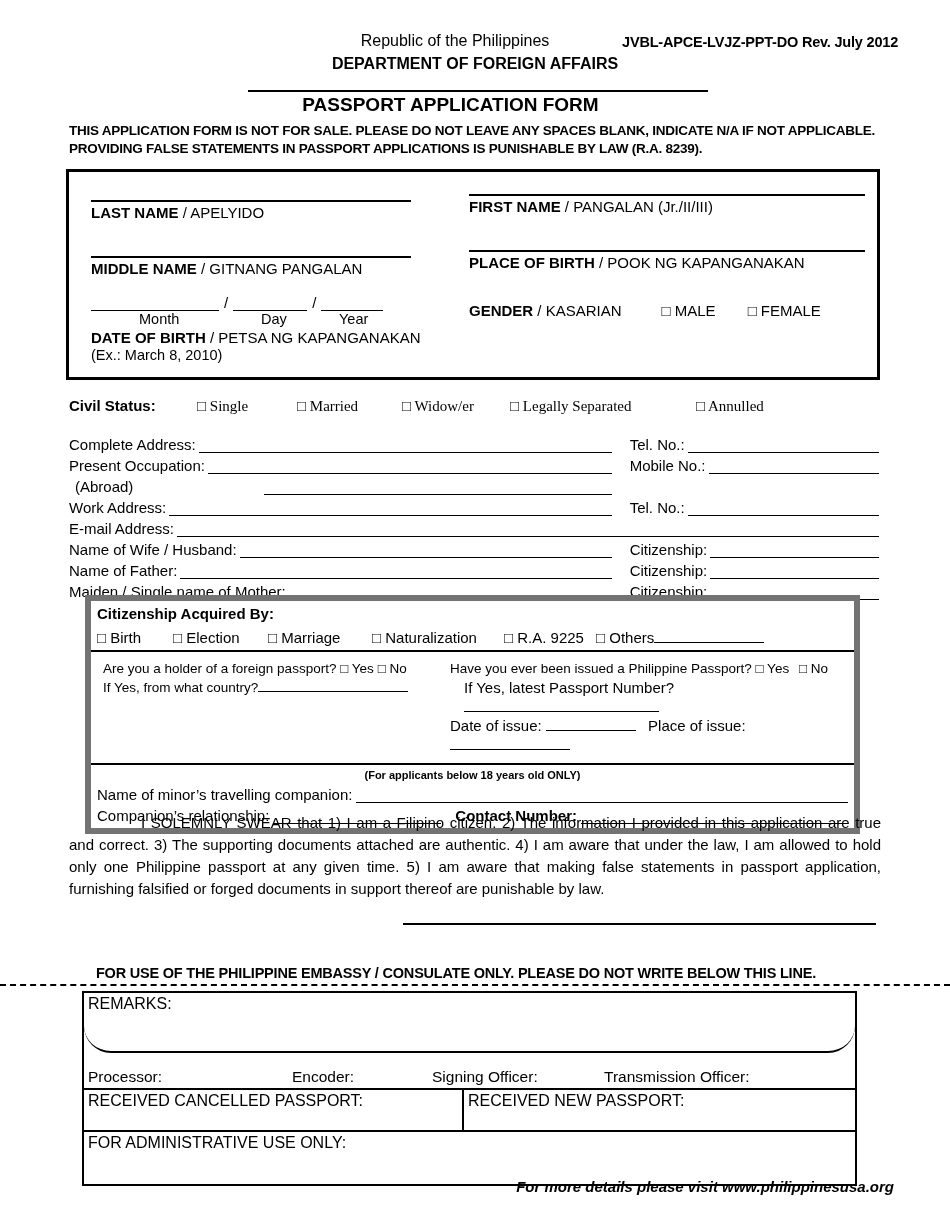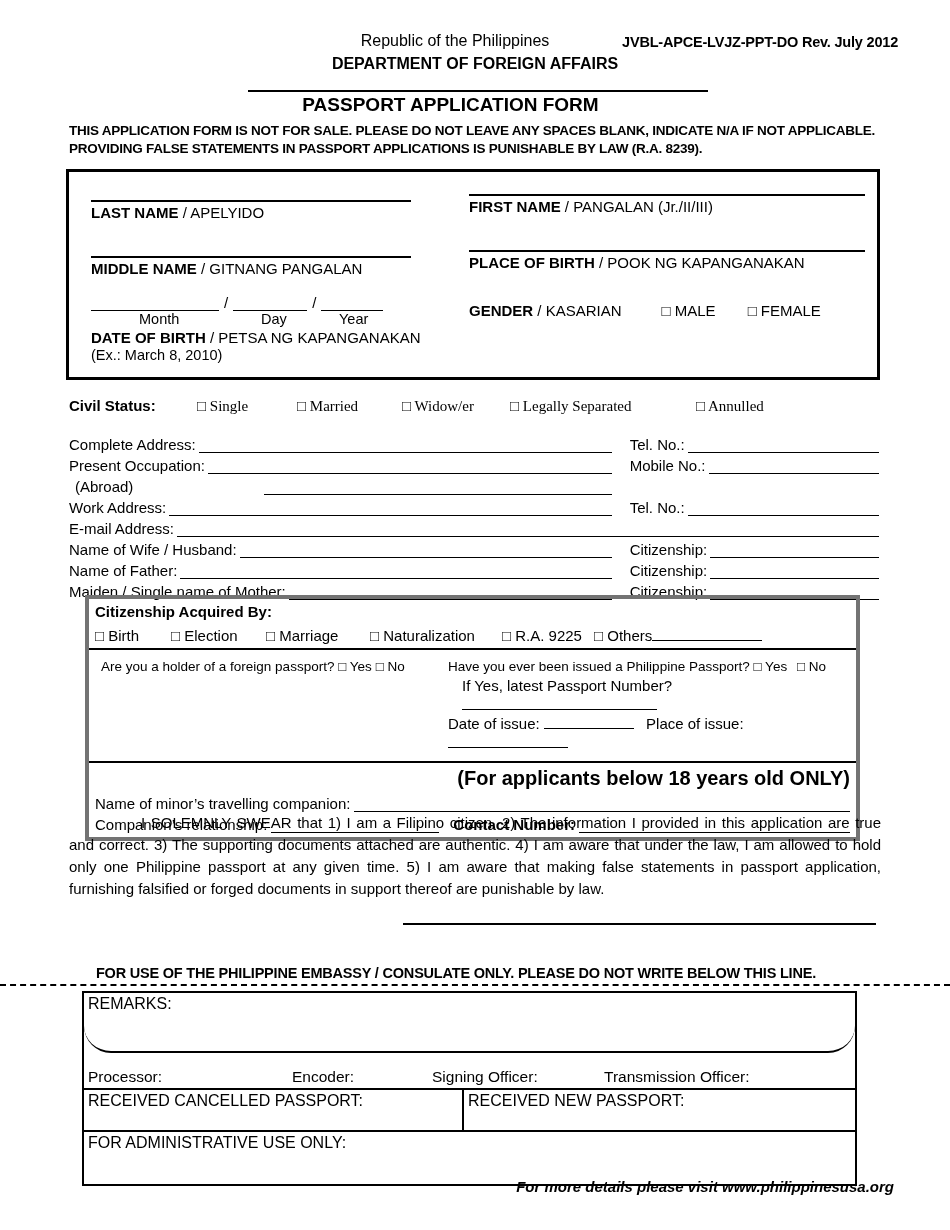"Citizenship Acquired By:" .citbox { border: 4px solid #737373 -> 6px solid #737373 }
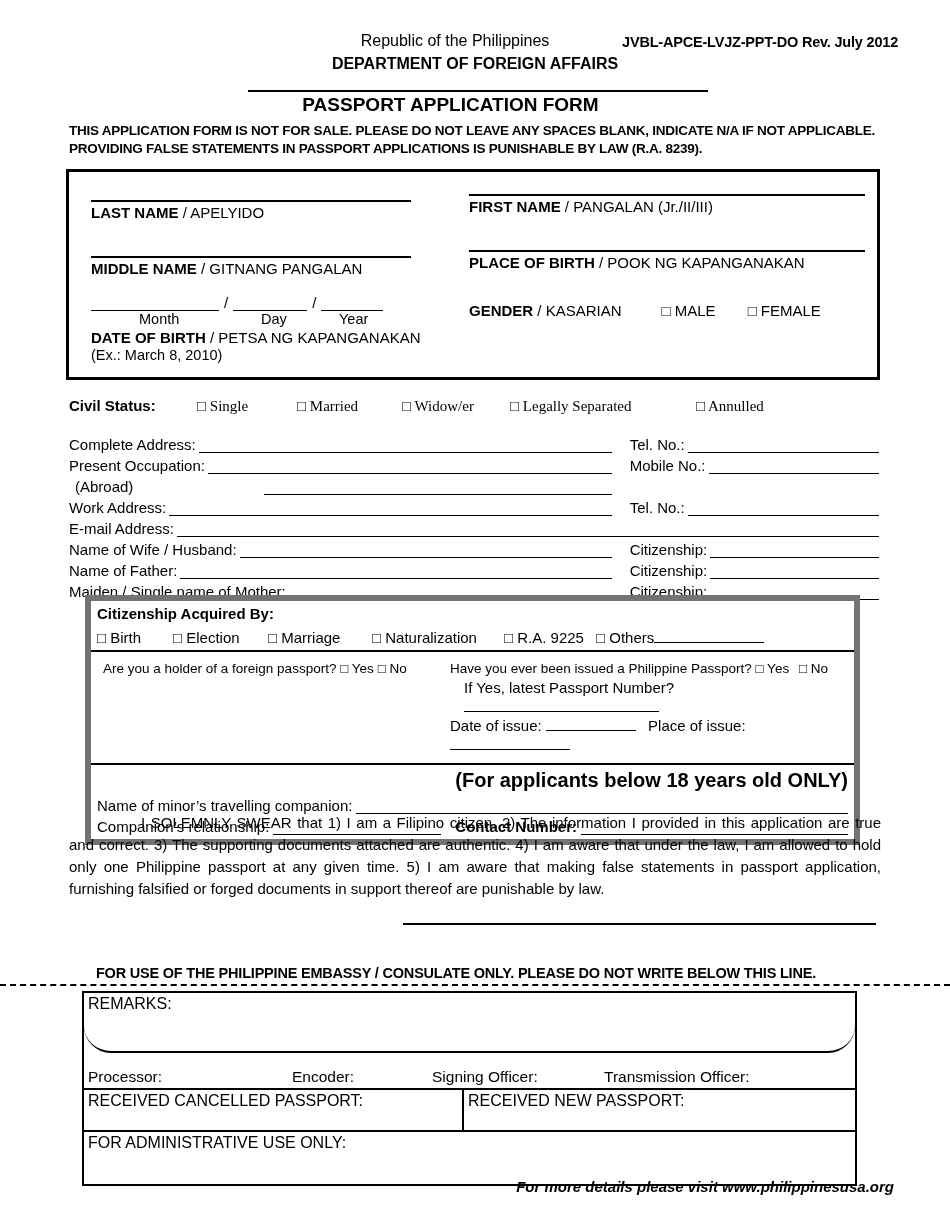"If Yes, from what country?" div { html: none -> <div> <span>If Yes, from what country?</span><span></span> </div> }
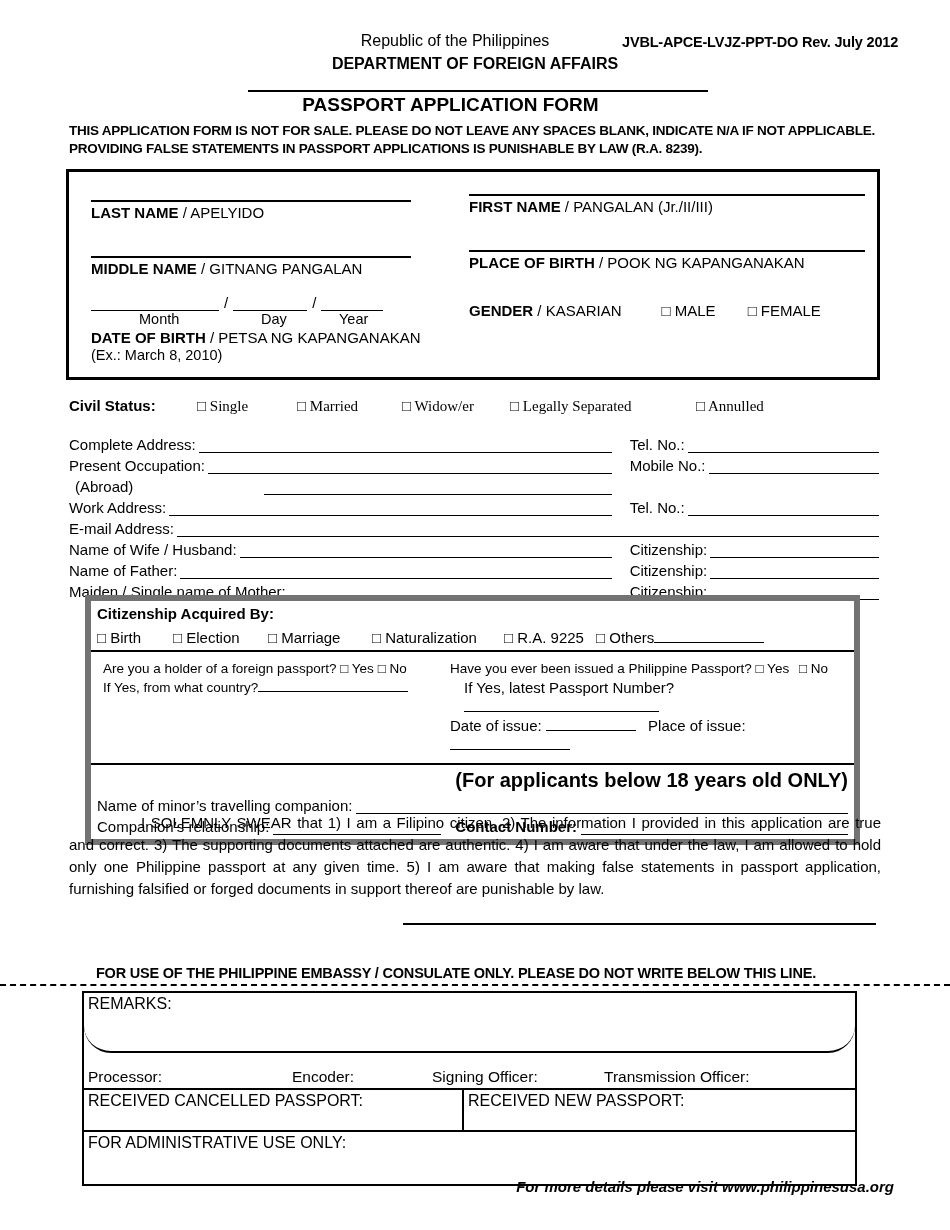"(For applicants below 18 years" .minor-title { font-size: 20px -> 11px; text-align: right -> center }
